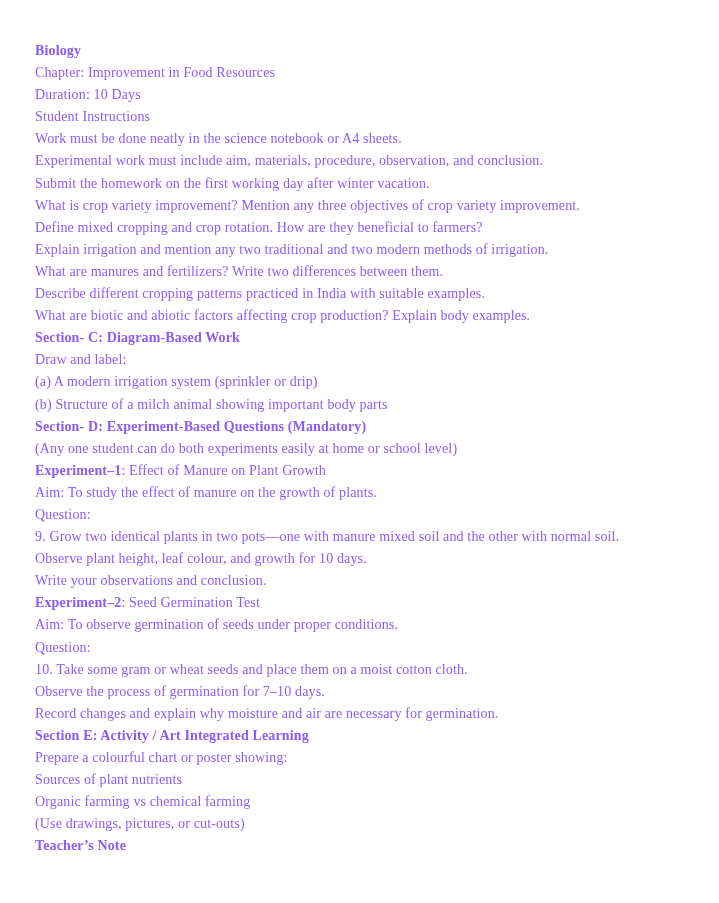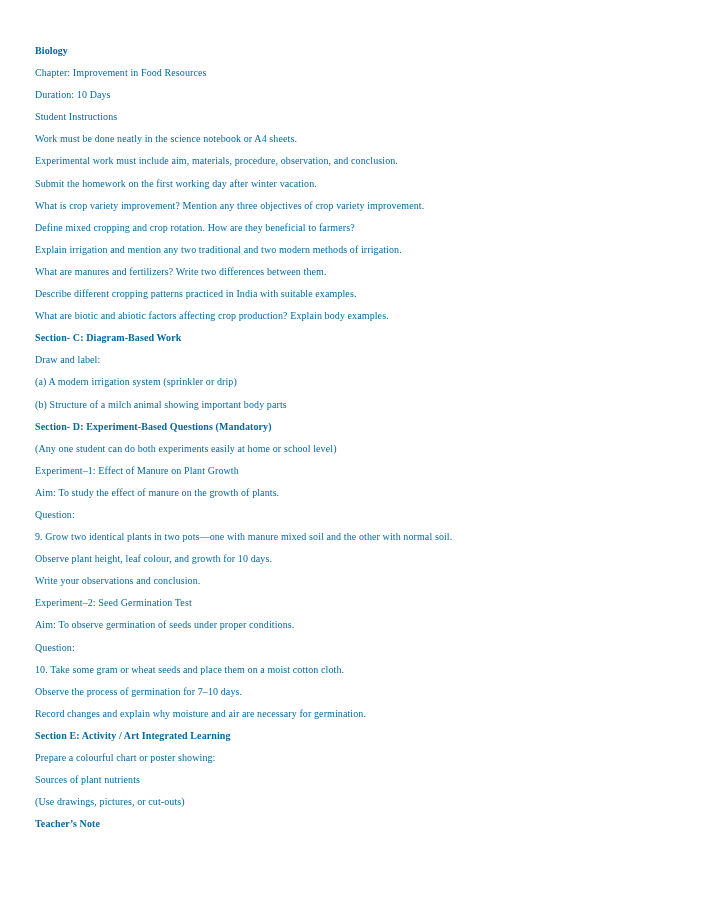"Biology" .line { color: #0369a1 -> #8b5cf6; font-size: 10px -> 14px }
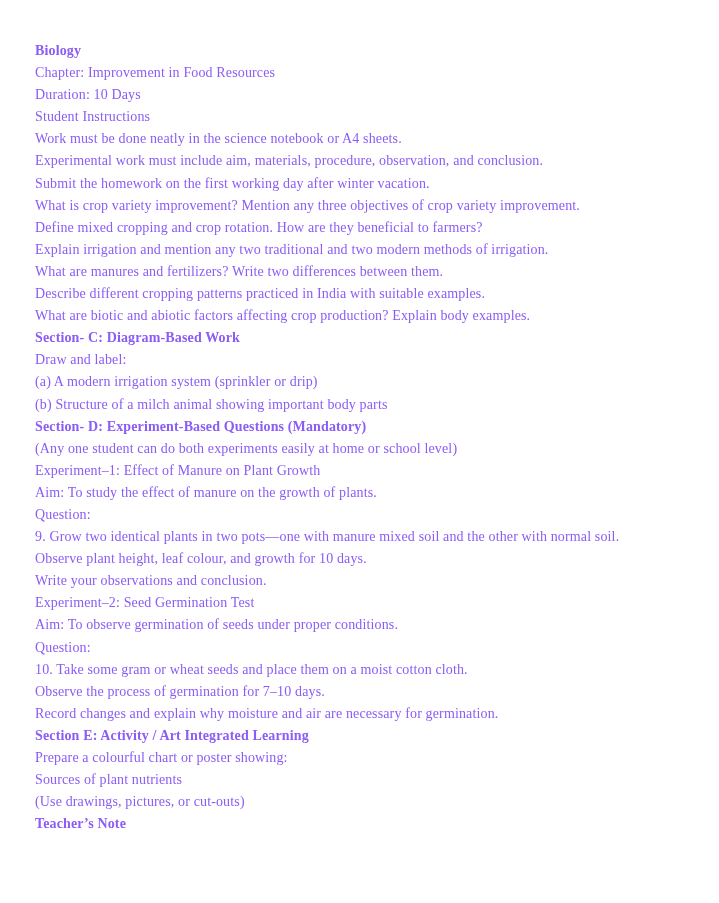"Experiment–1" .run-bold { font-weight: normal -> bold }
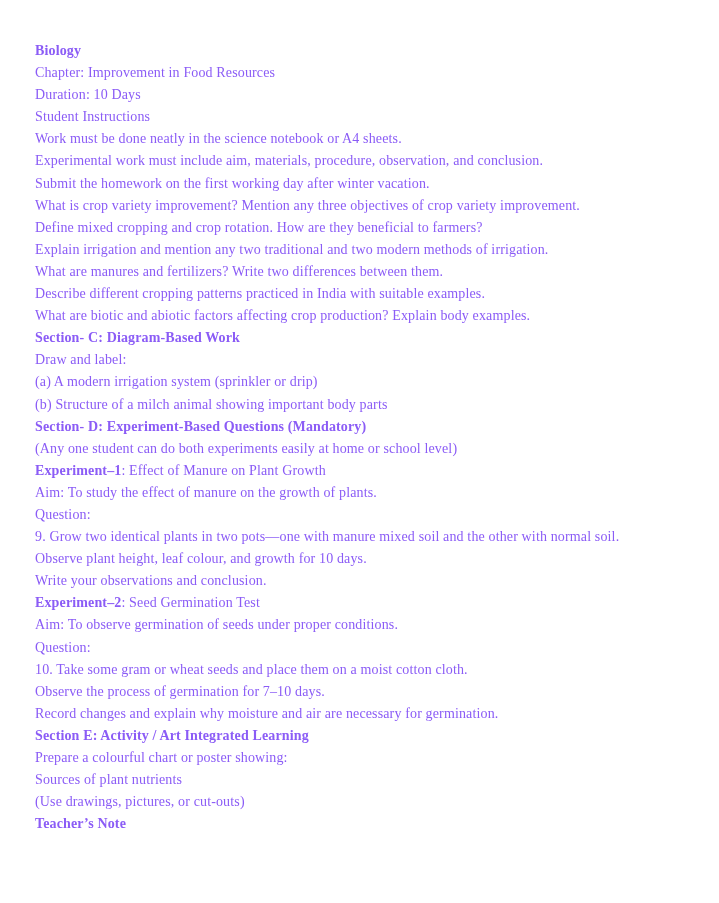"Organic farming vs chemical farming" div.line { html: none -> <div>Organic farming vs chemical farming</div> }
